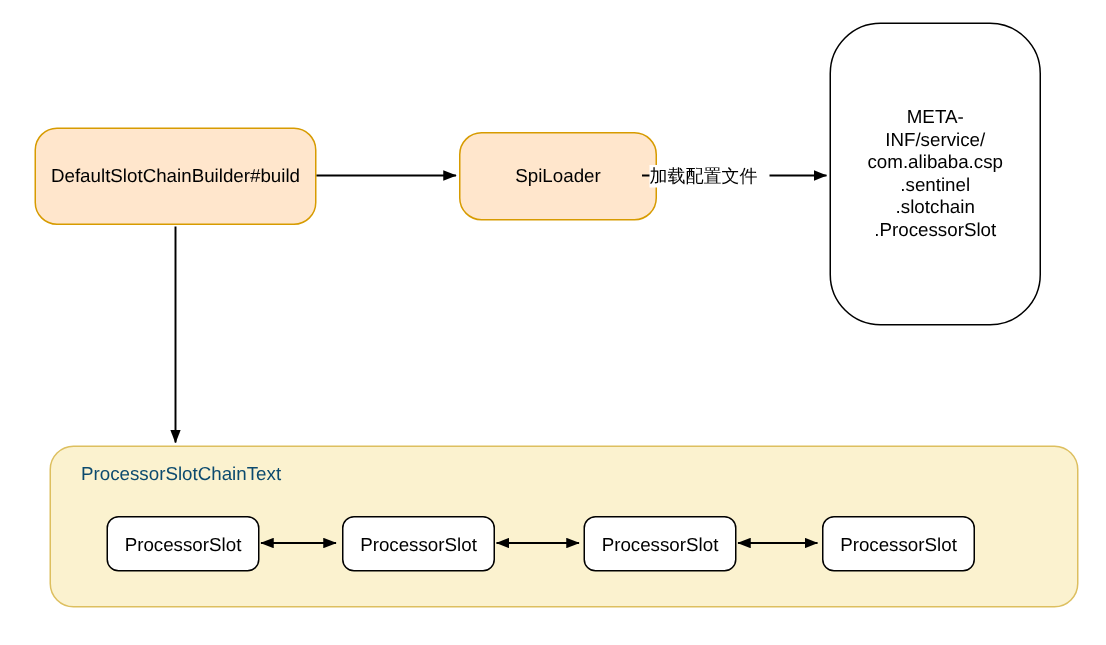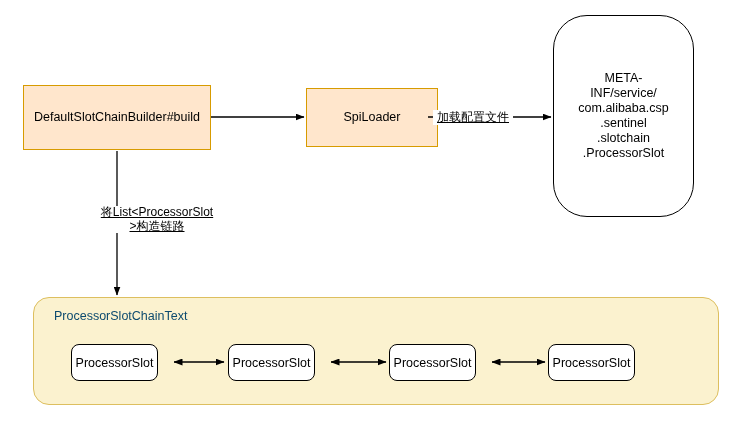"DefaultSlotChainBuilder#build" .node.orange { border-radius: none -> 15px }
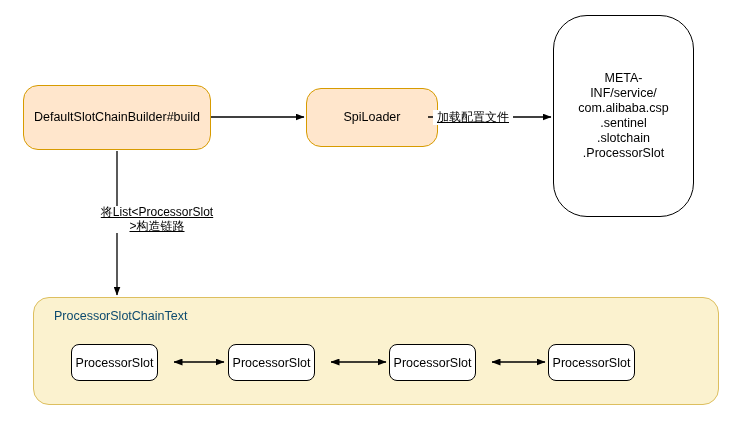"加载配置文件" .edge-label { text-align: center -> left; text-decoration: underline -> none }
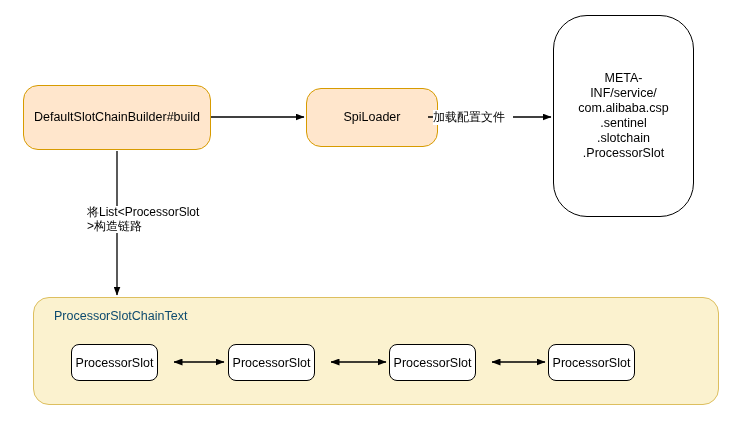"将List<ProcessorSlot" div.edge-label { html: <div>将List&lt;ProcessorSlot &gt;构造链路</div> -> none }
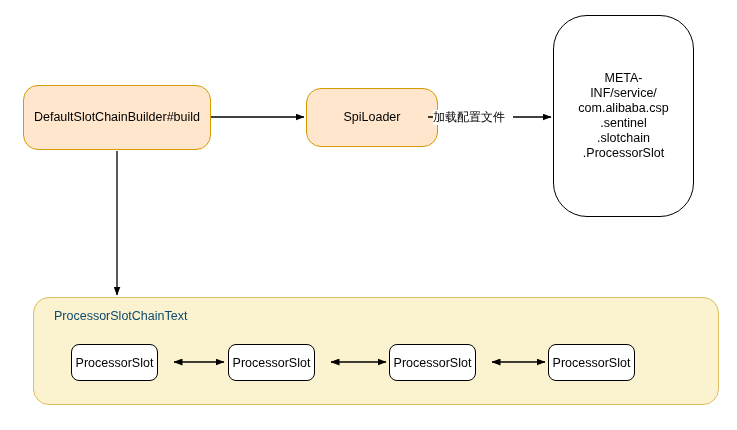"ProcessorSlot" .slot { width: 87px -> 102px }
